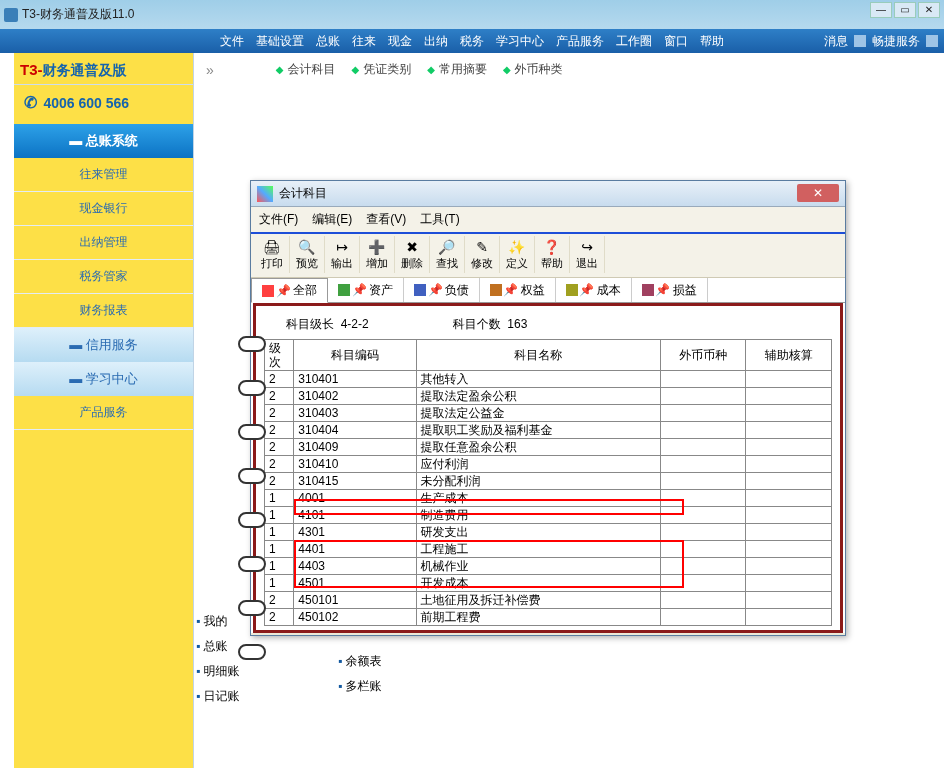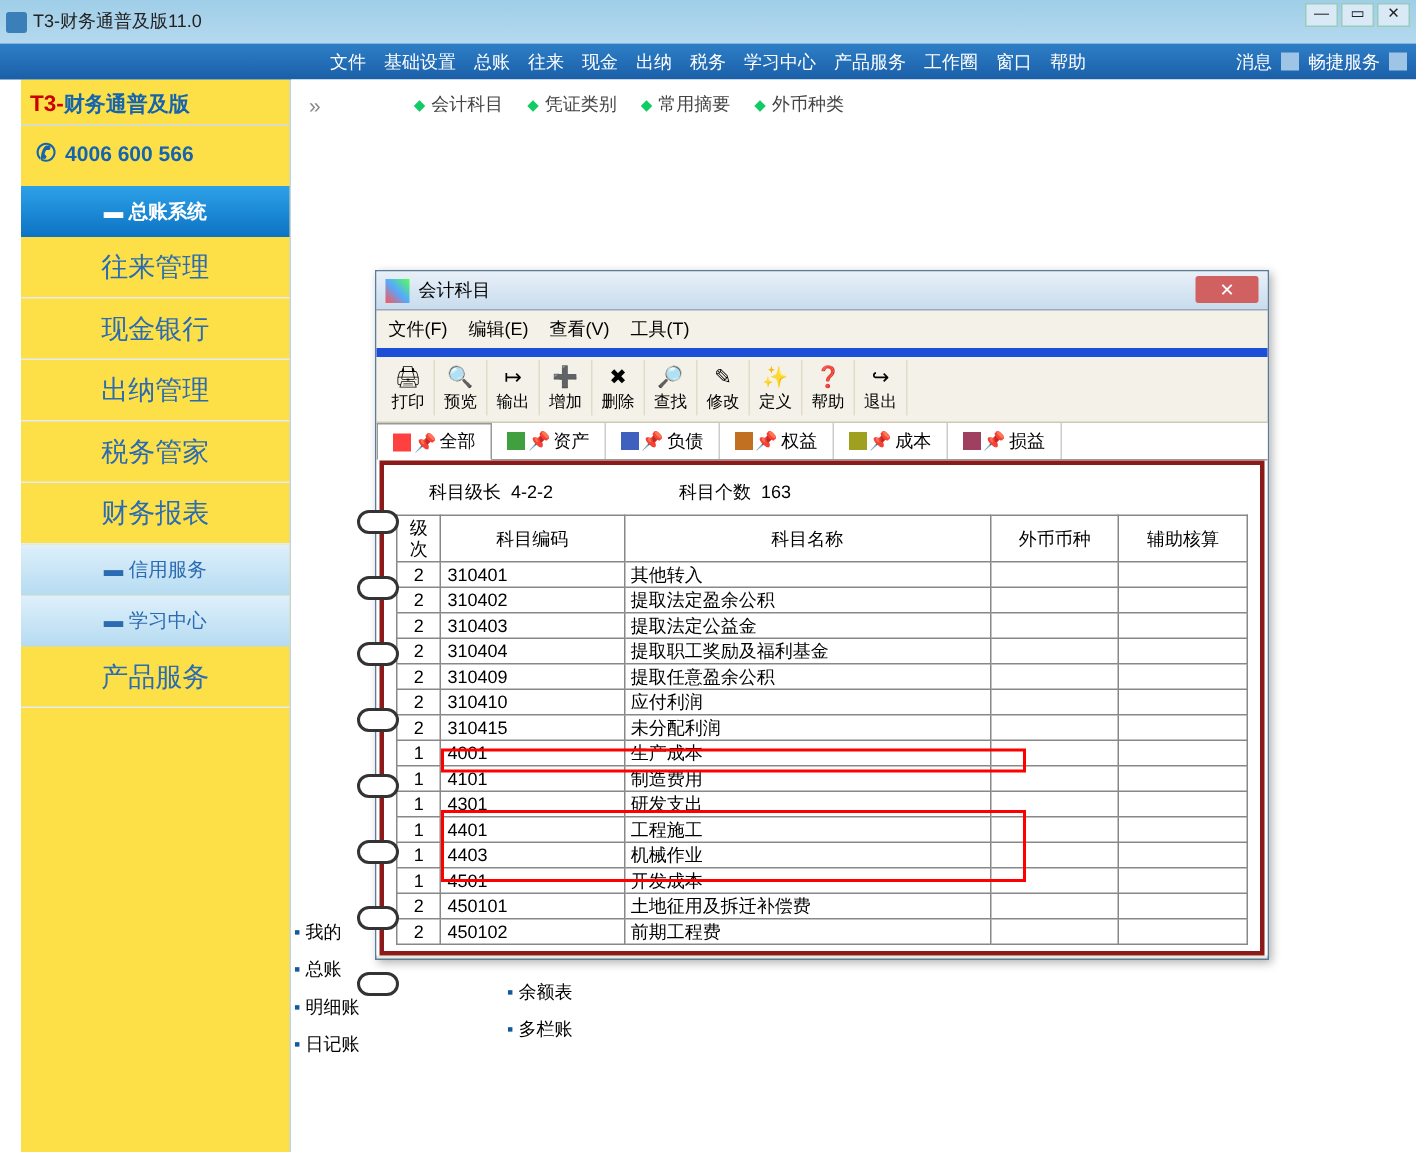"往来管理" .navitem { font-size: 18px -> 12px }
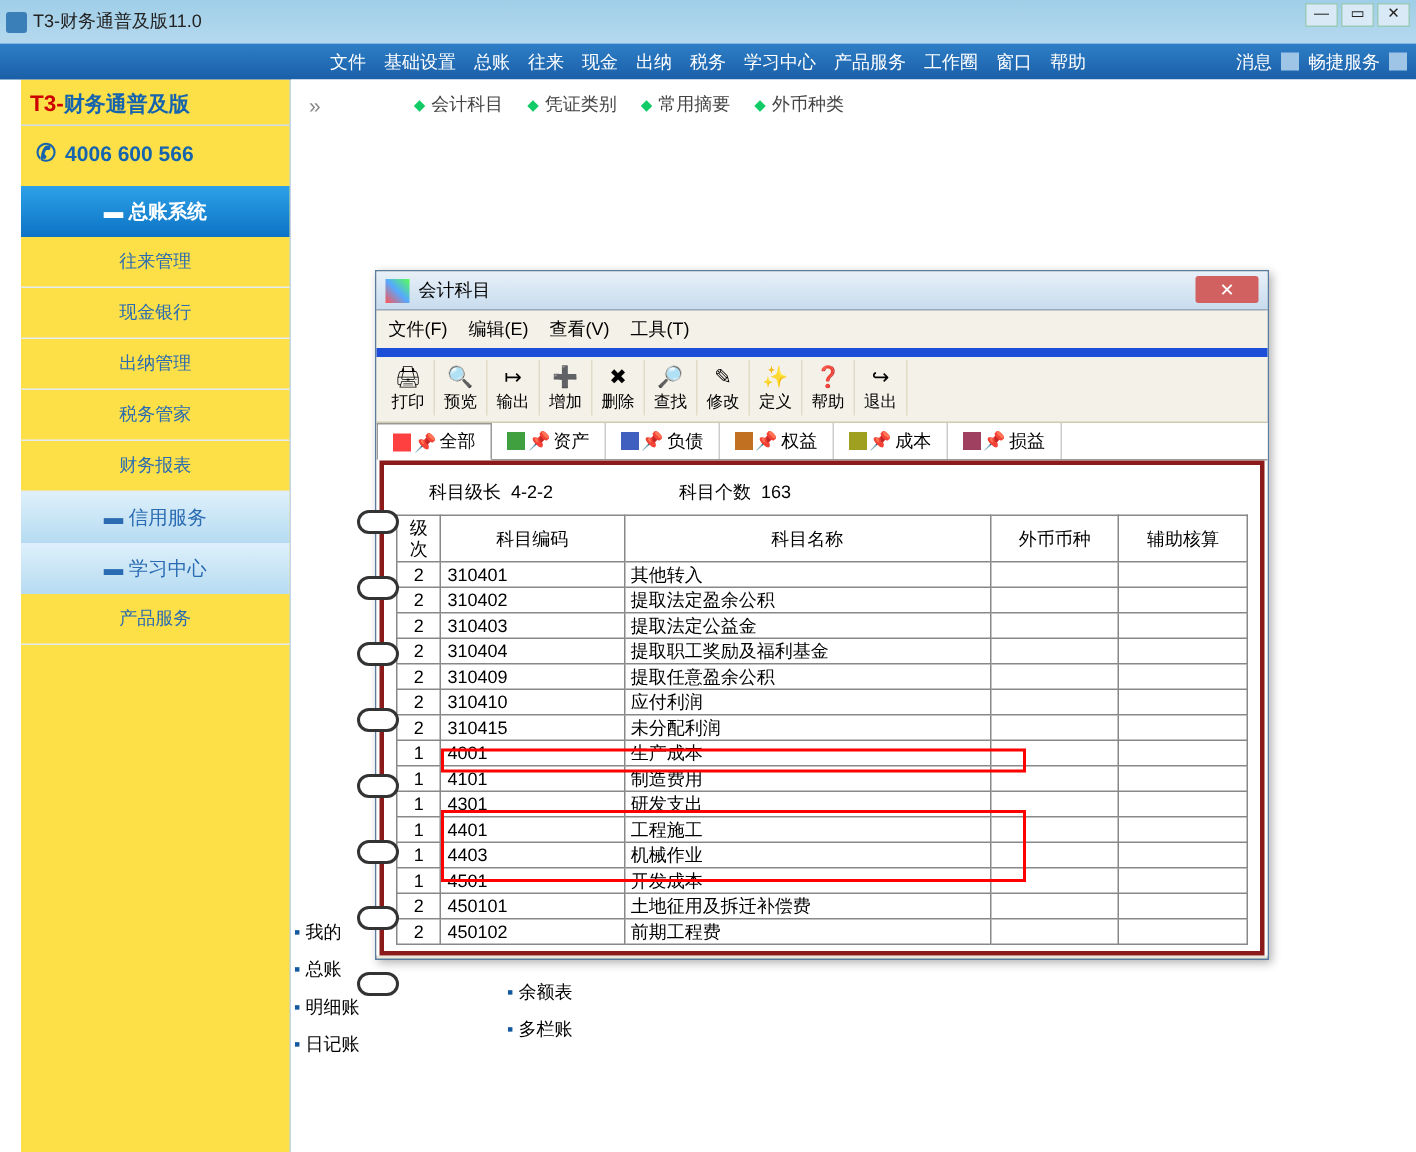"文件(F)" .dlg-menu { border-bottom: 6px solid #1d4ed8 -> 2px solid #1d4ed8 }
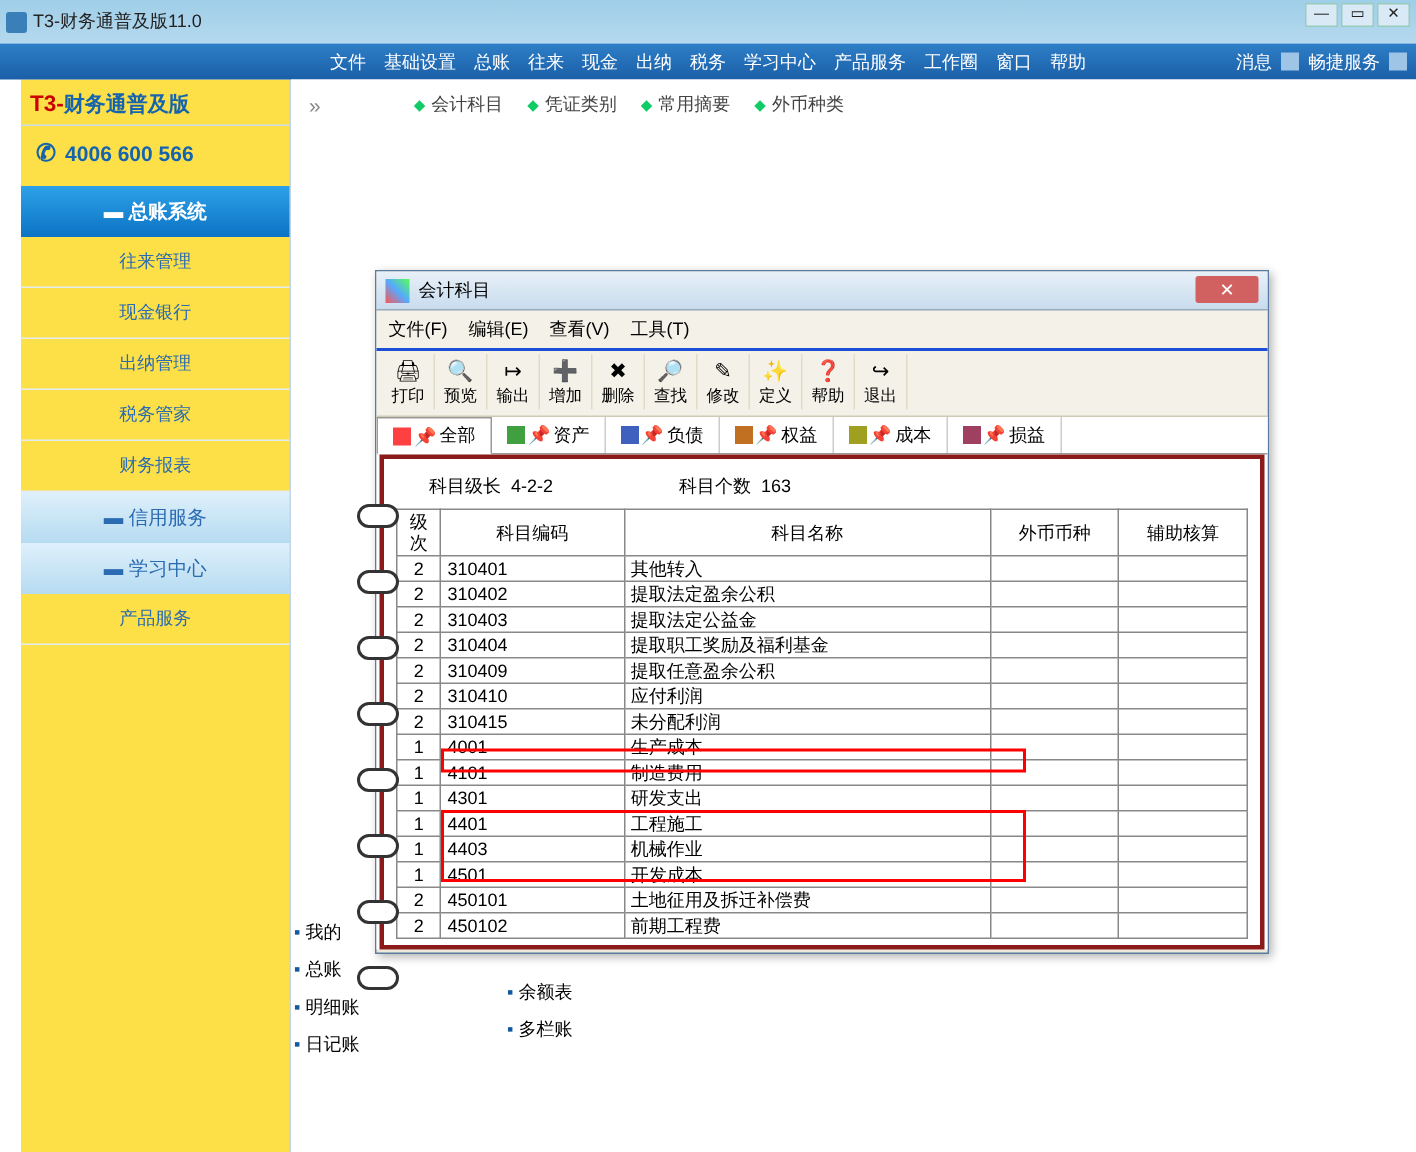"级 次" .grid .col-level { text-align: center -> left }
